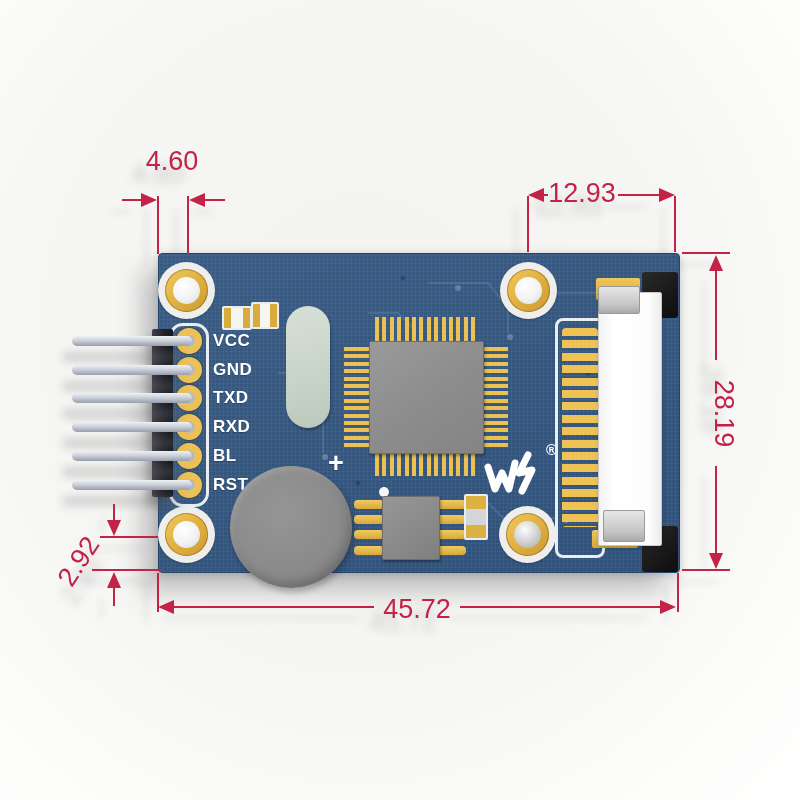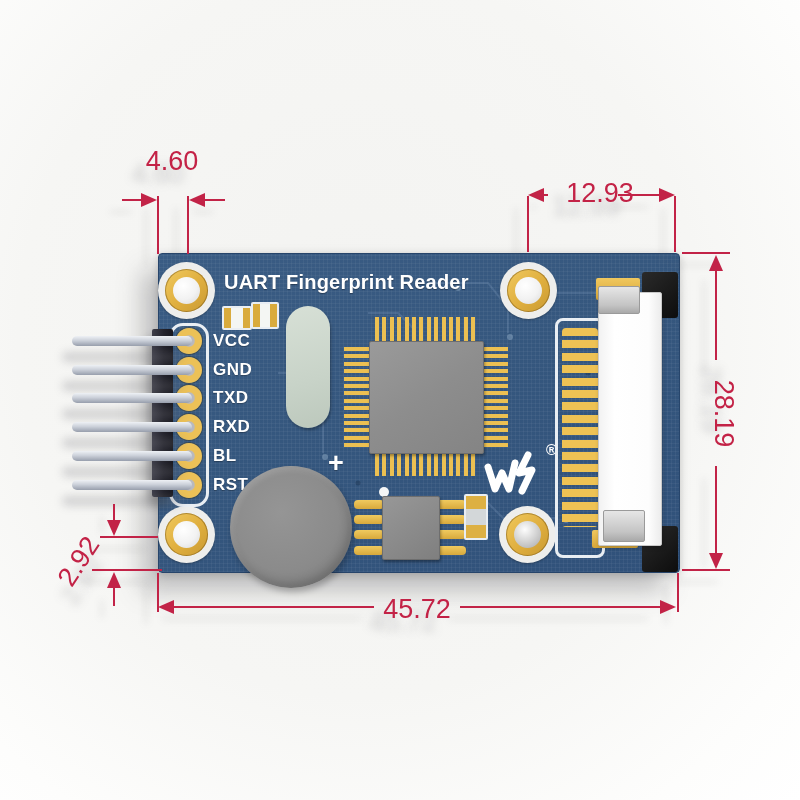"12.93" div.abs { left: 562px -> 544px }
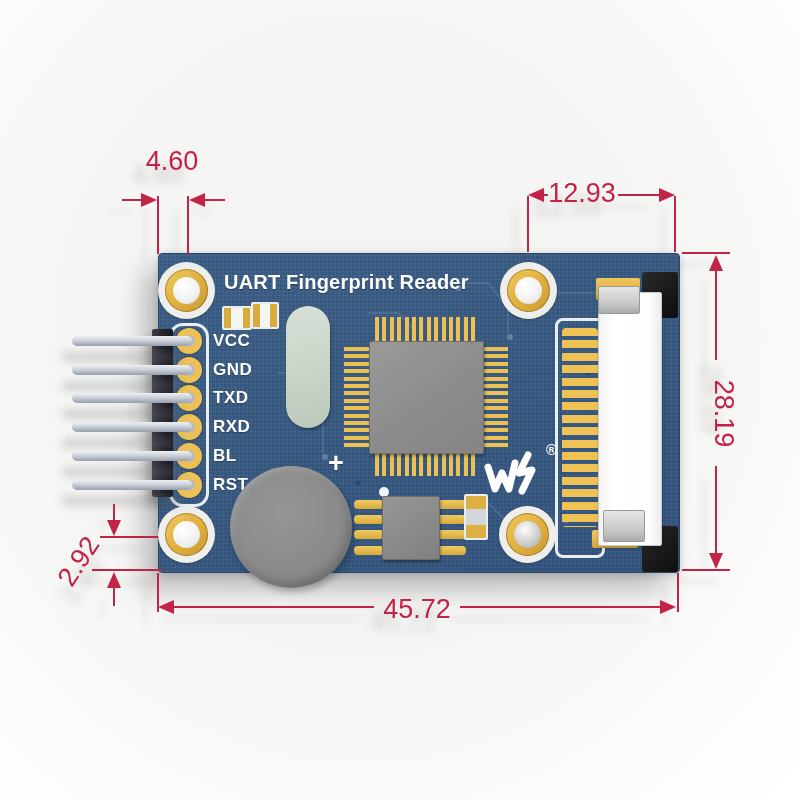"UART Fingerprint Reader" div.abs { html: <div>UART Fingerprint Reader</div> -> none }
